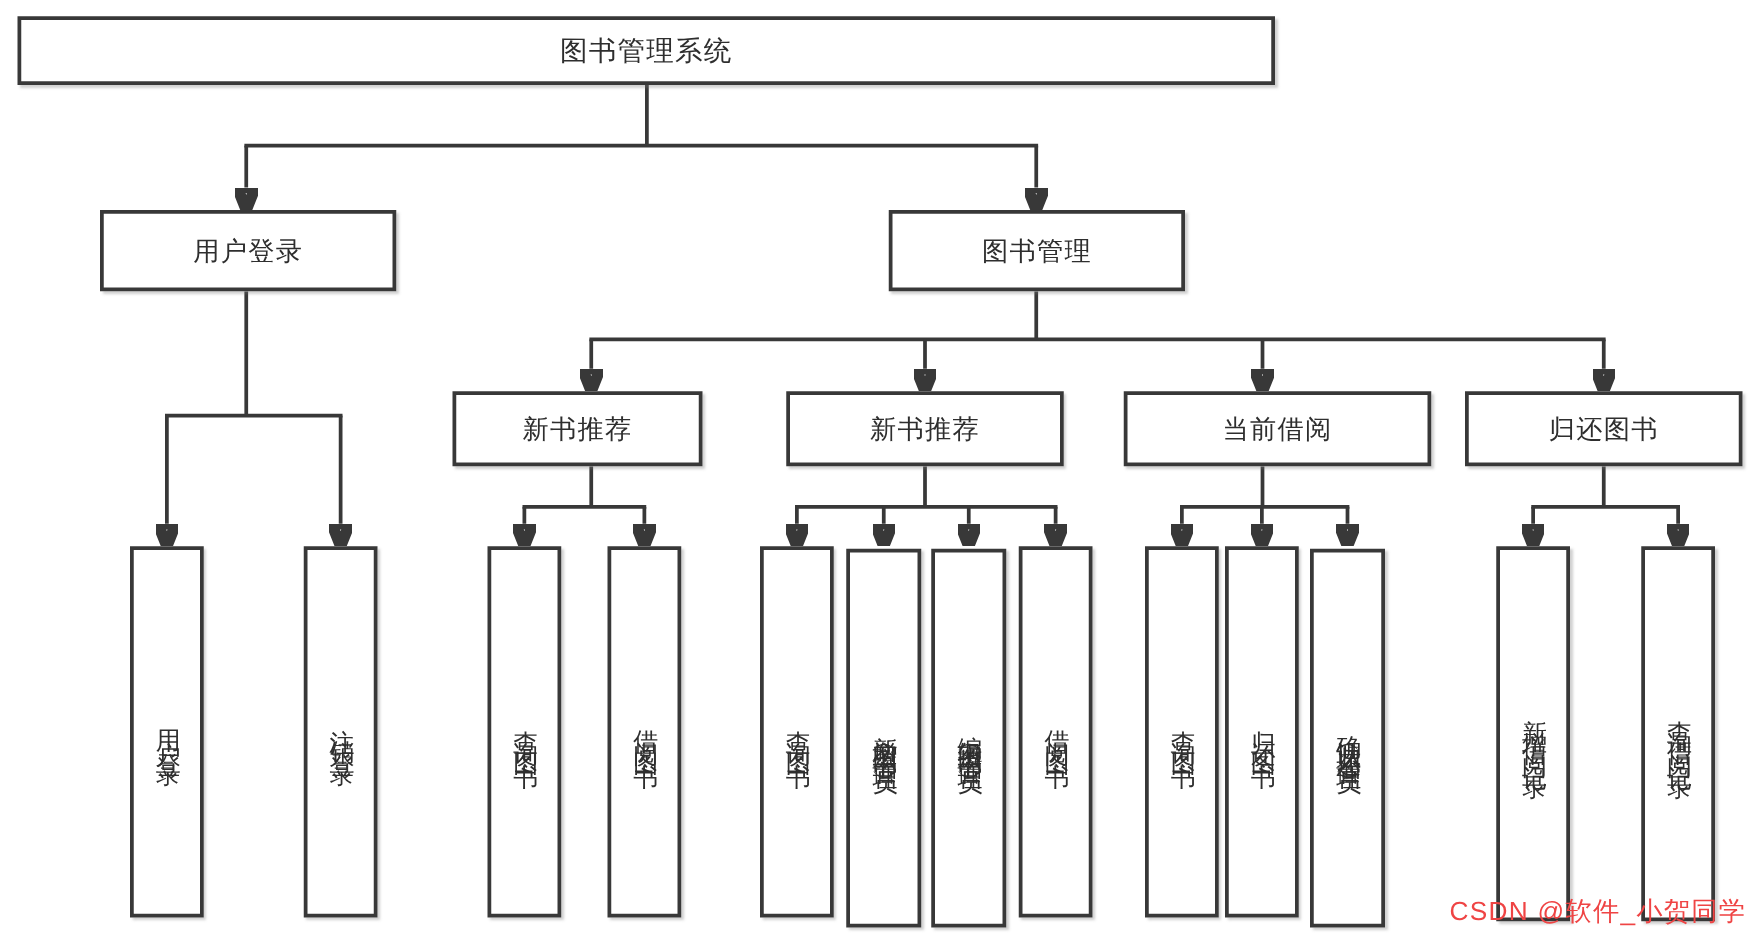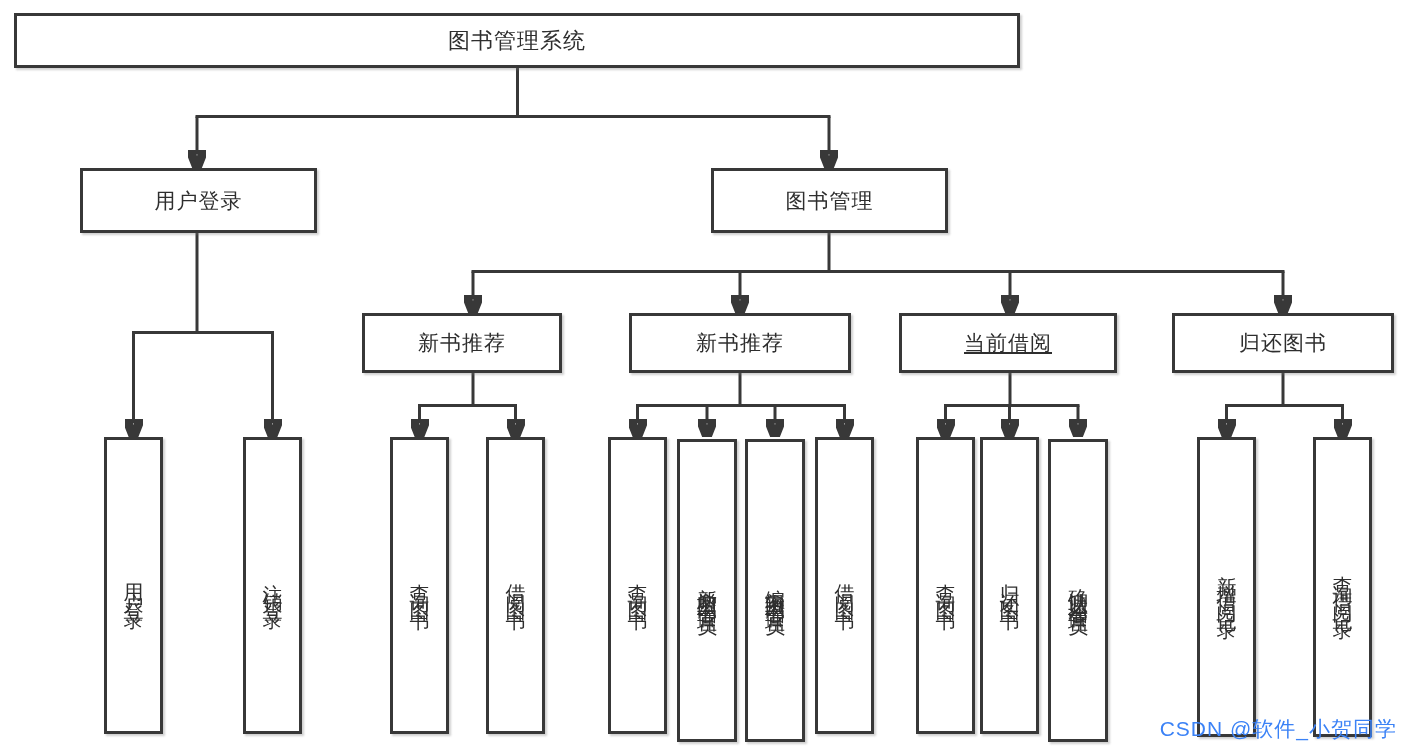"当前借阅" div.node { text-decoration: underline -> none; width: 218px -> 246px }
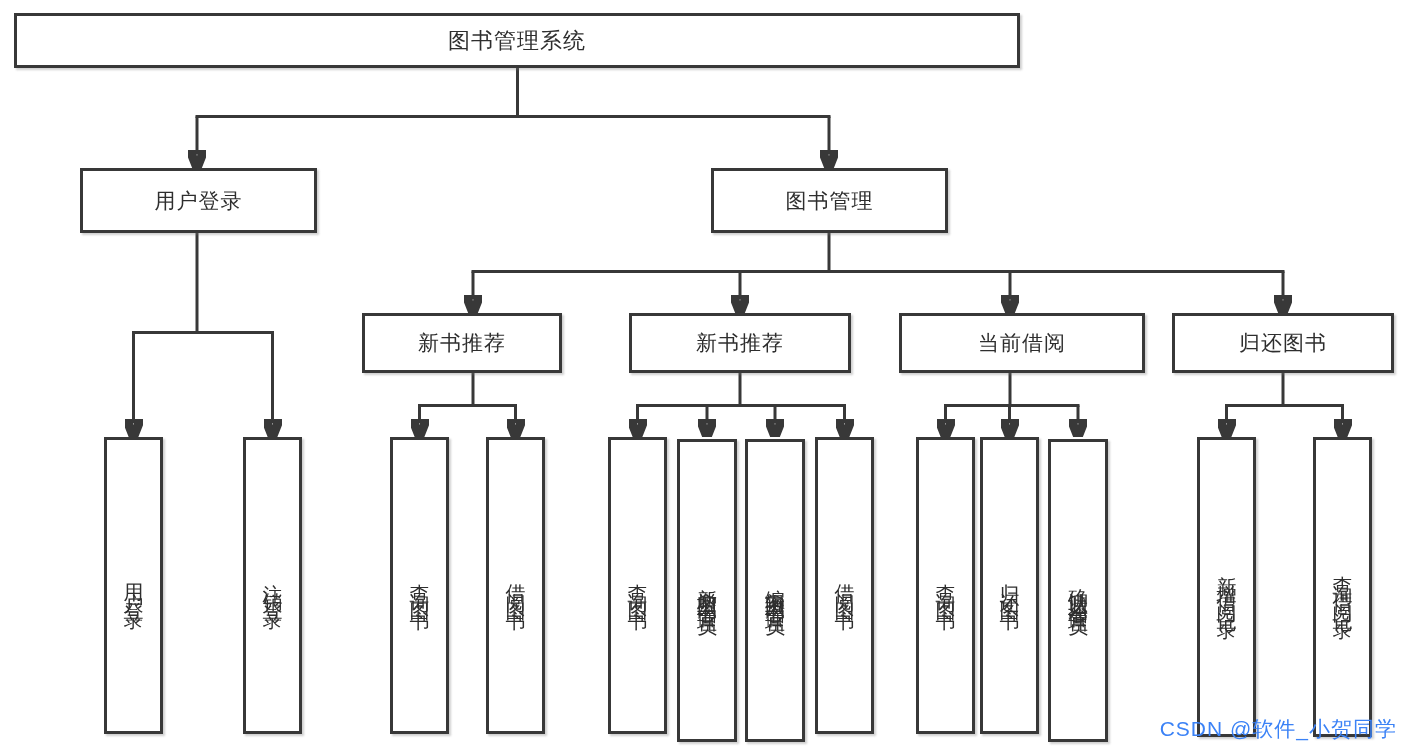"CSDN @软件_小贺同学" .watermark { color: #3b82f6 -> #ef4444 }
